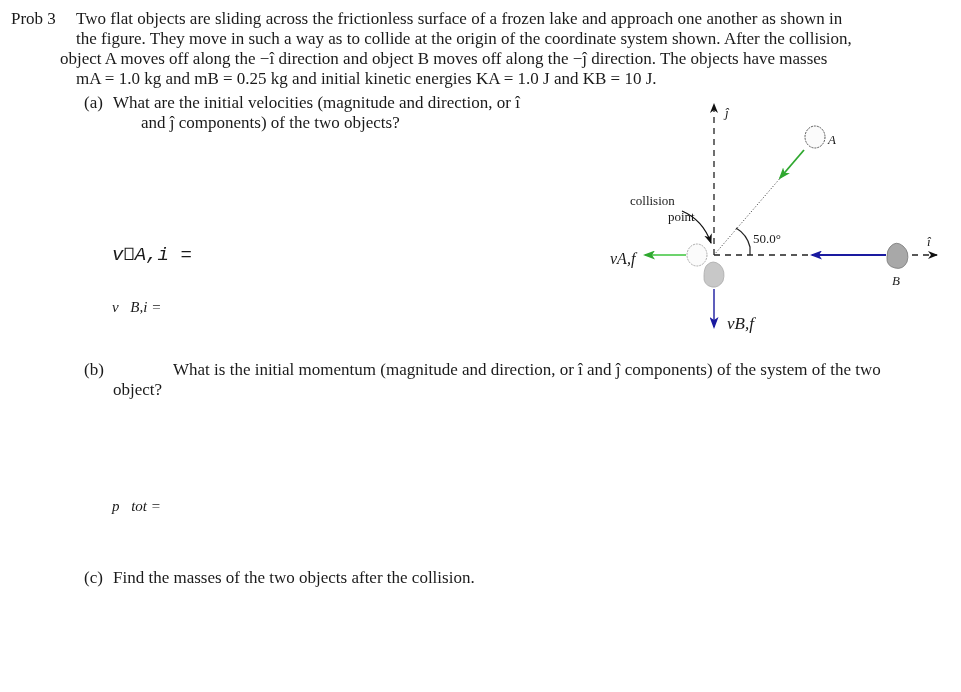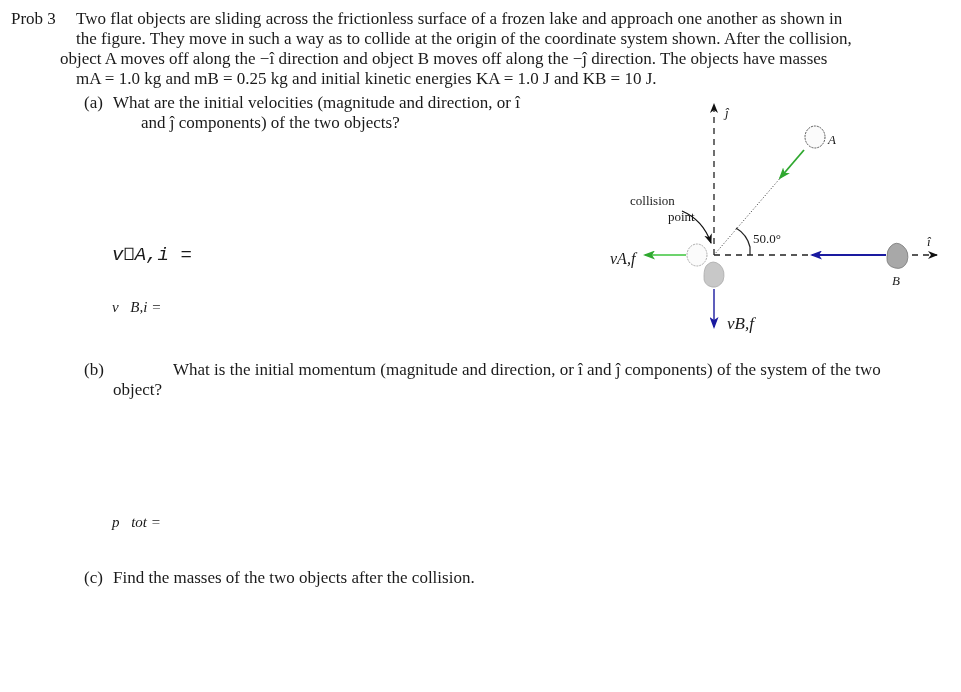"p⃗tot =" div.t { top: 512px -> 496px }
